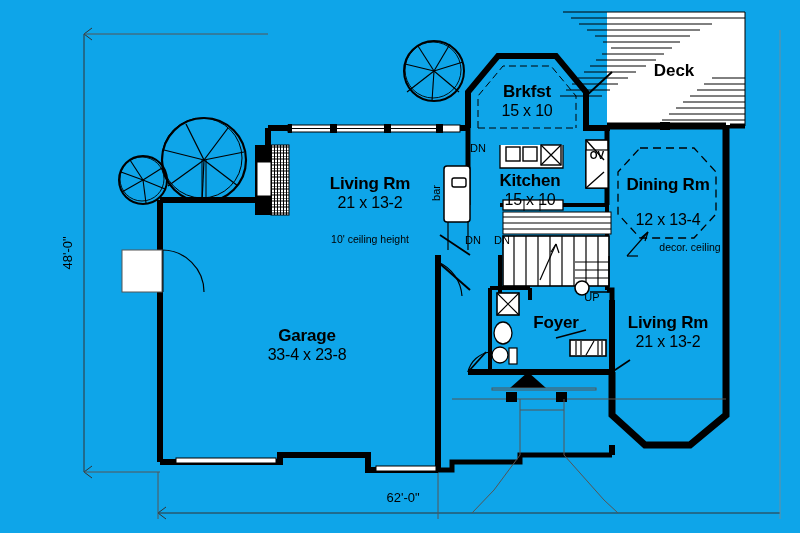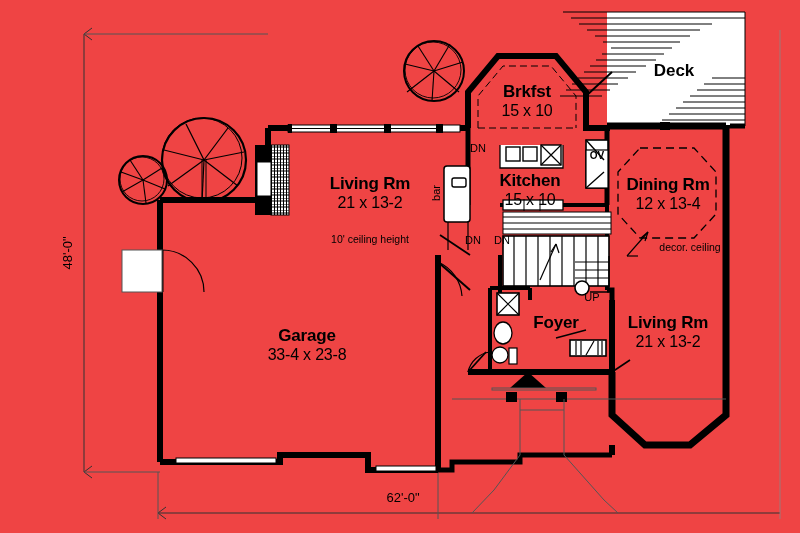"Deck" #plan-root { background: #ef4444 -> #0ea5e9 }
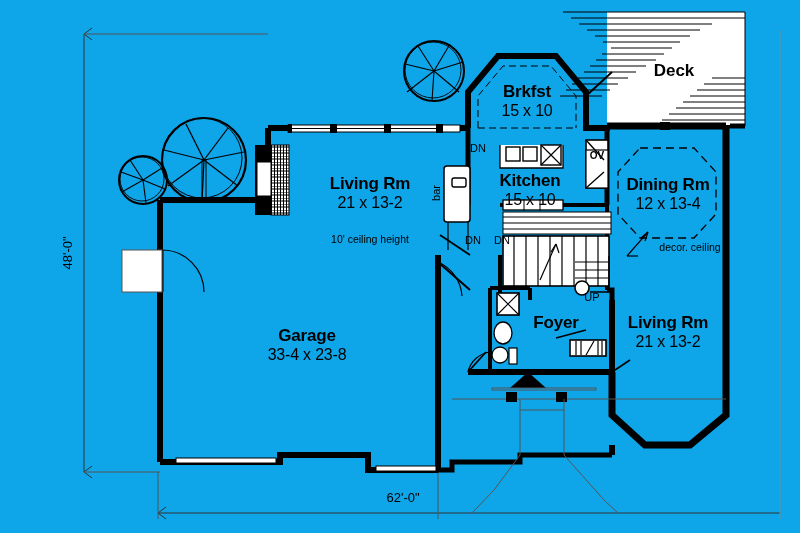"12 x 13-4" div.lbl { top: 204px -> 220px }
